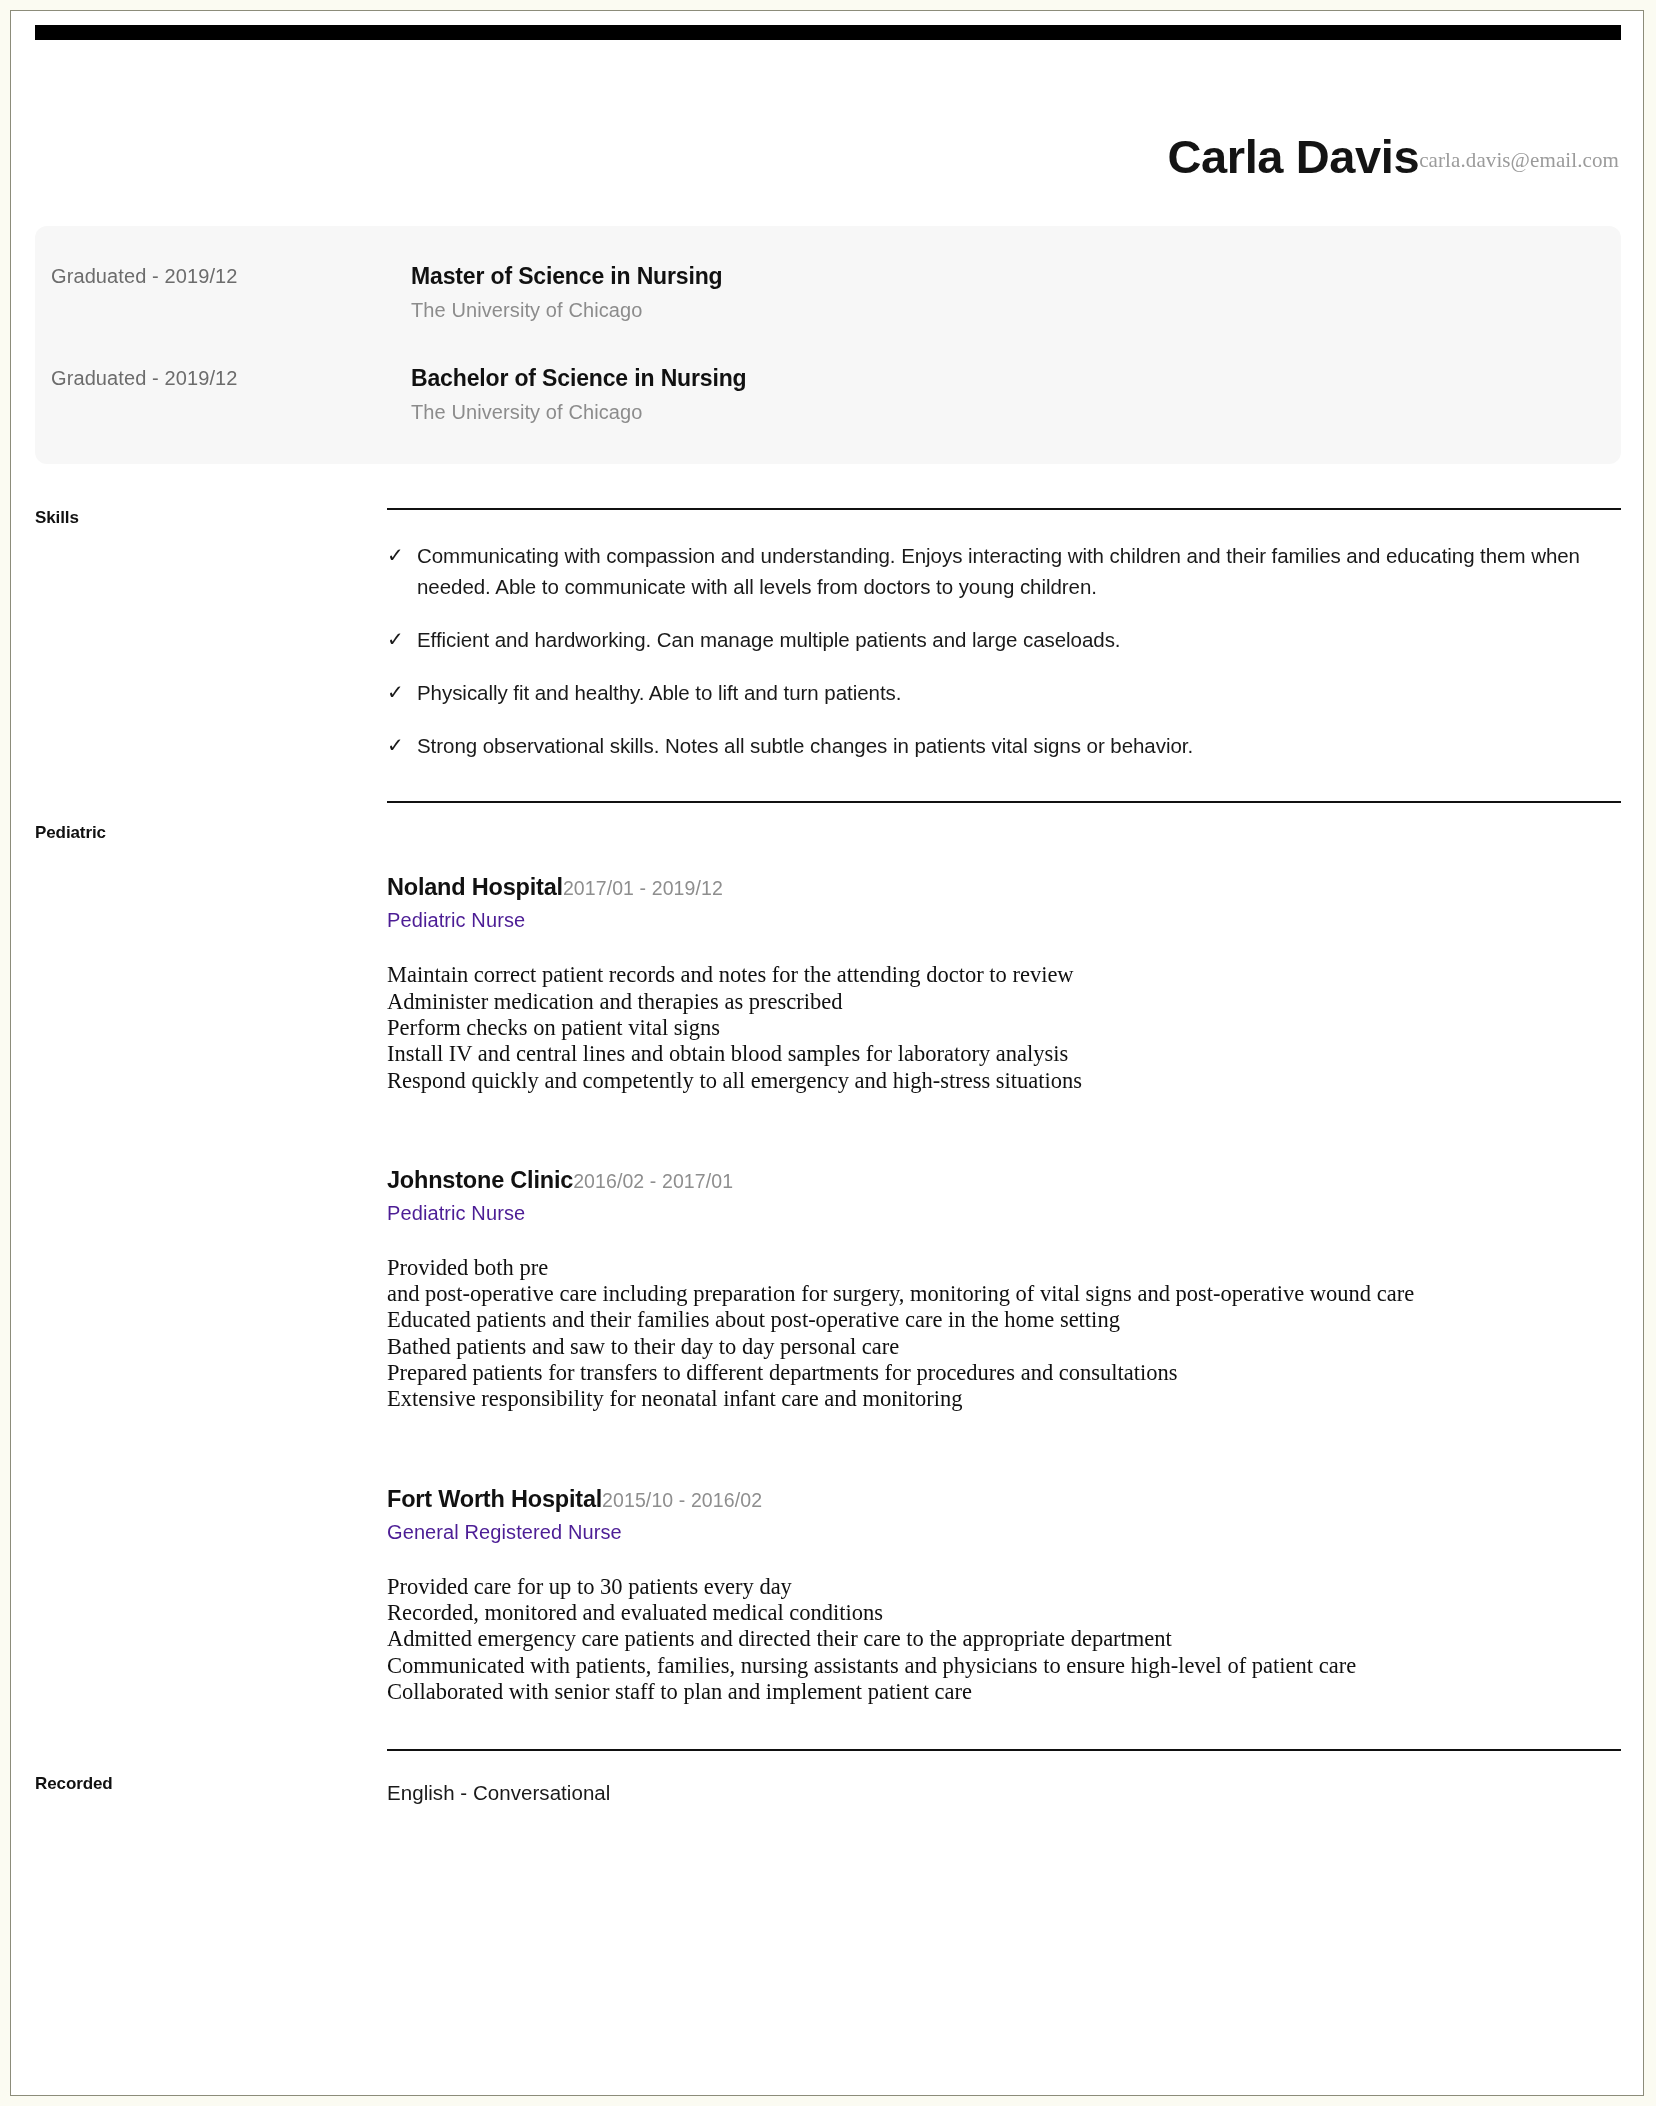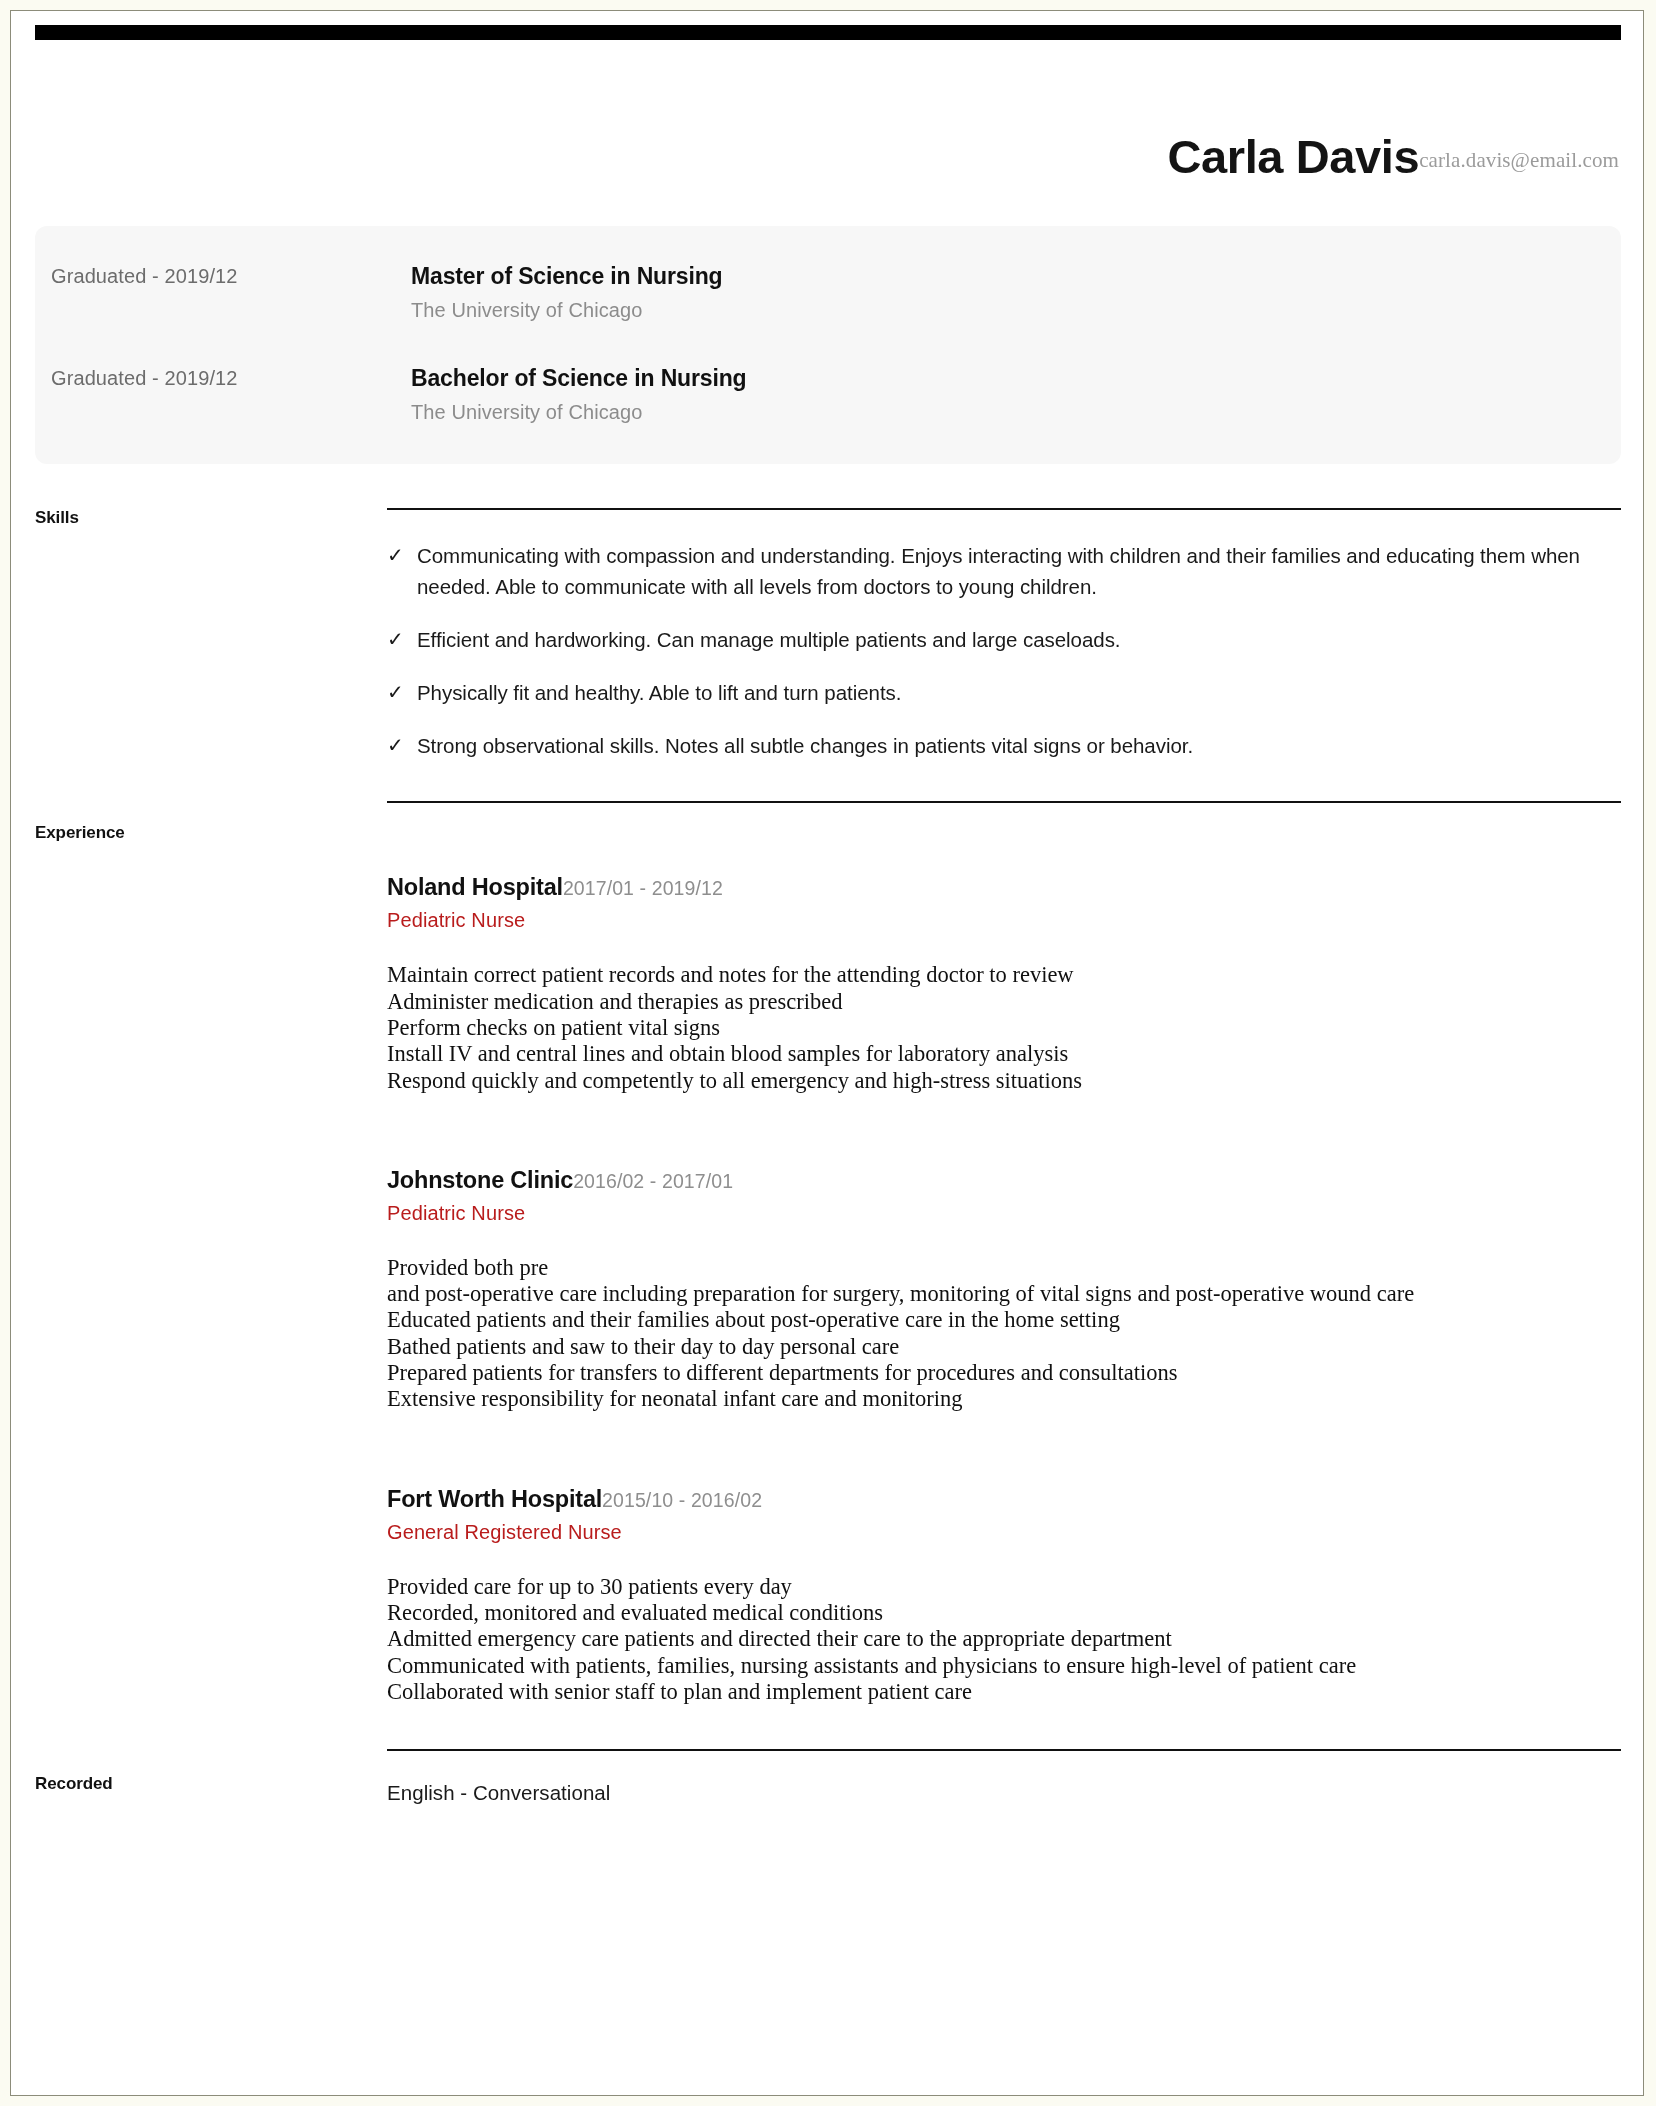"Experience" div.section-label { text: Experience -> Pediatric }
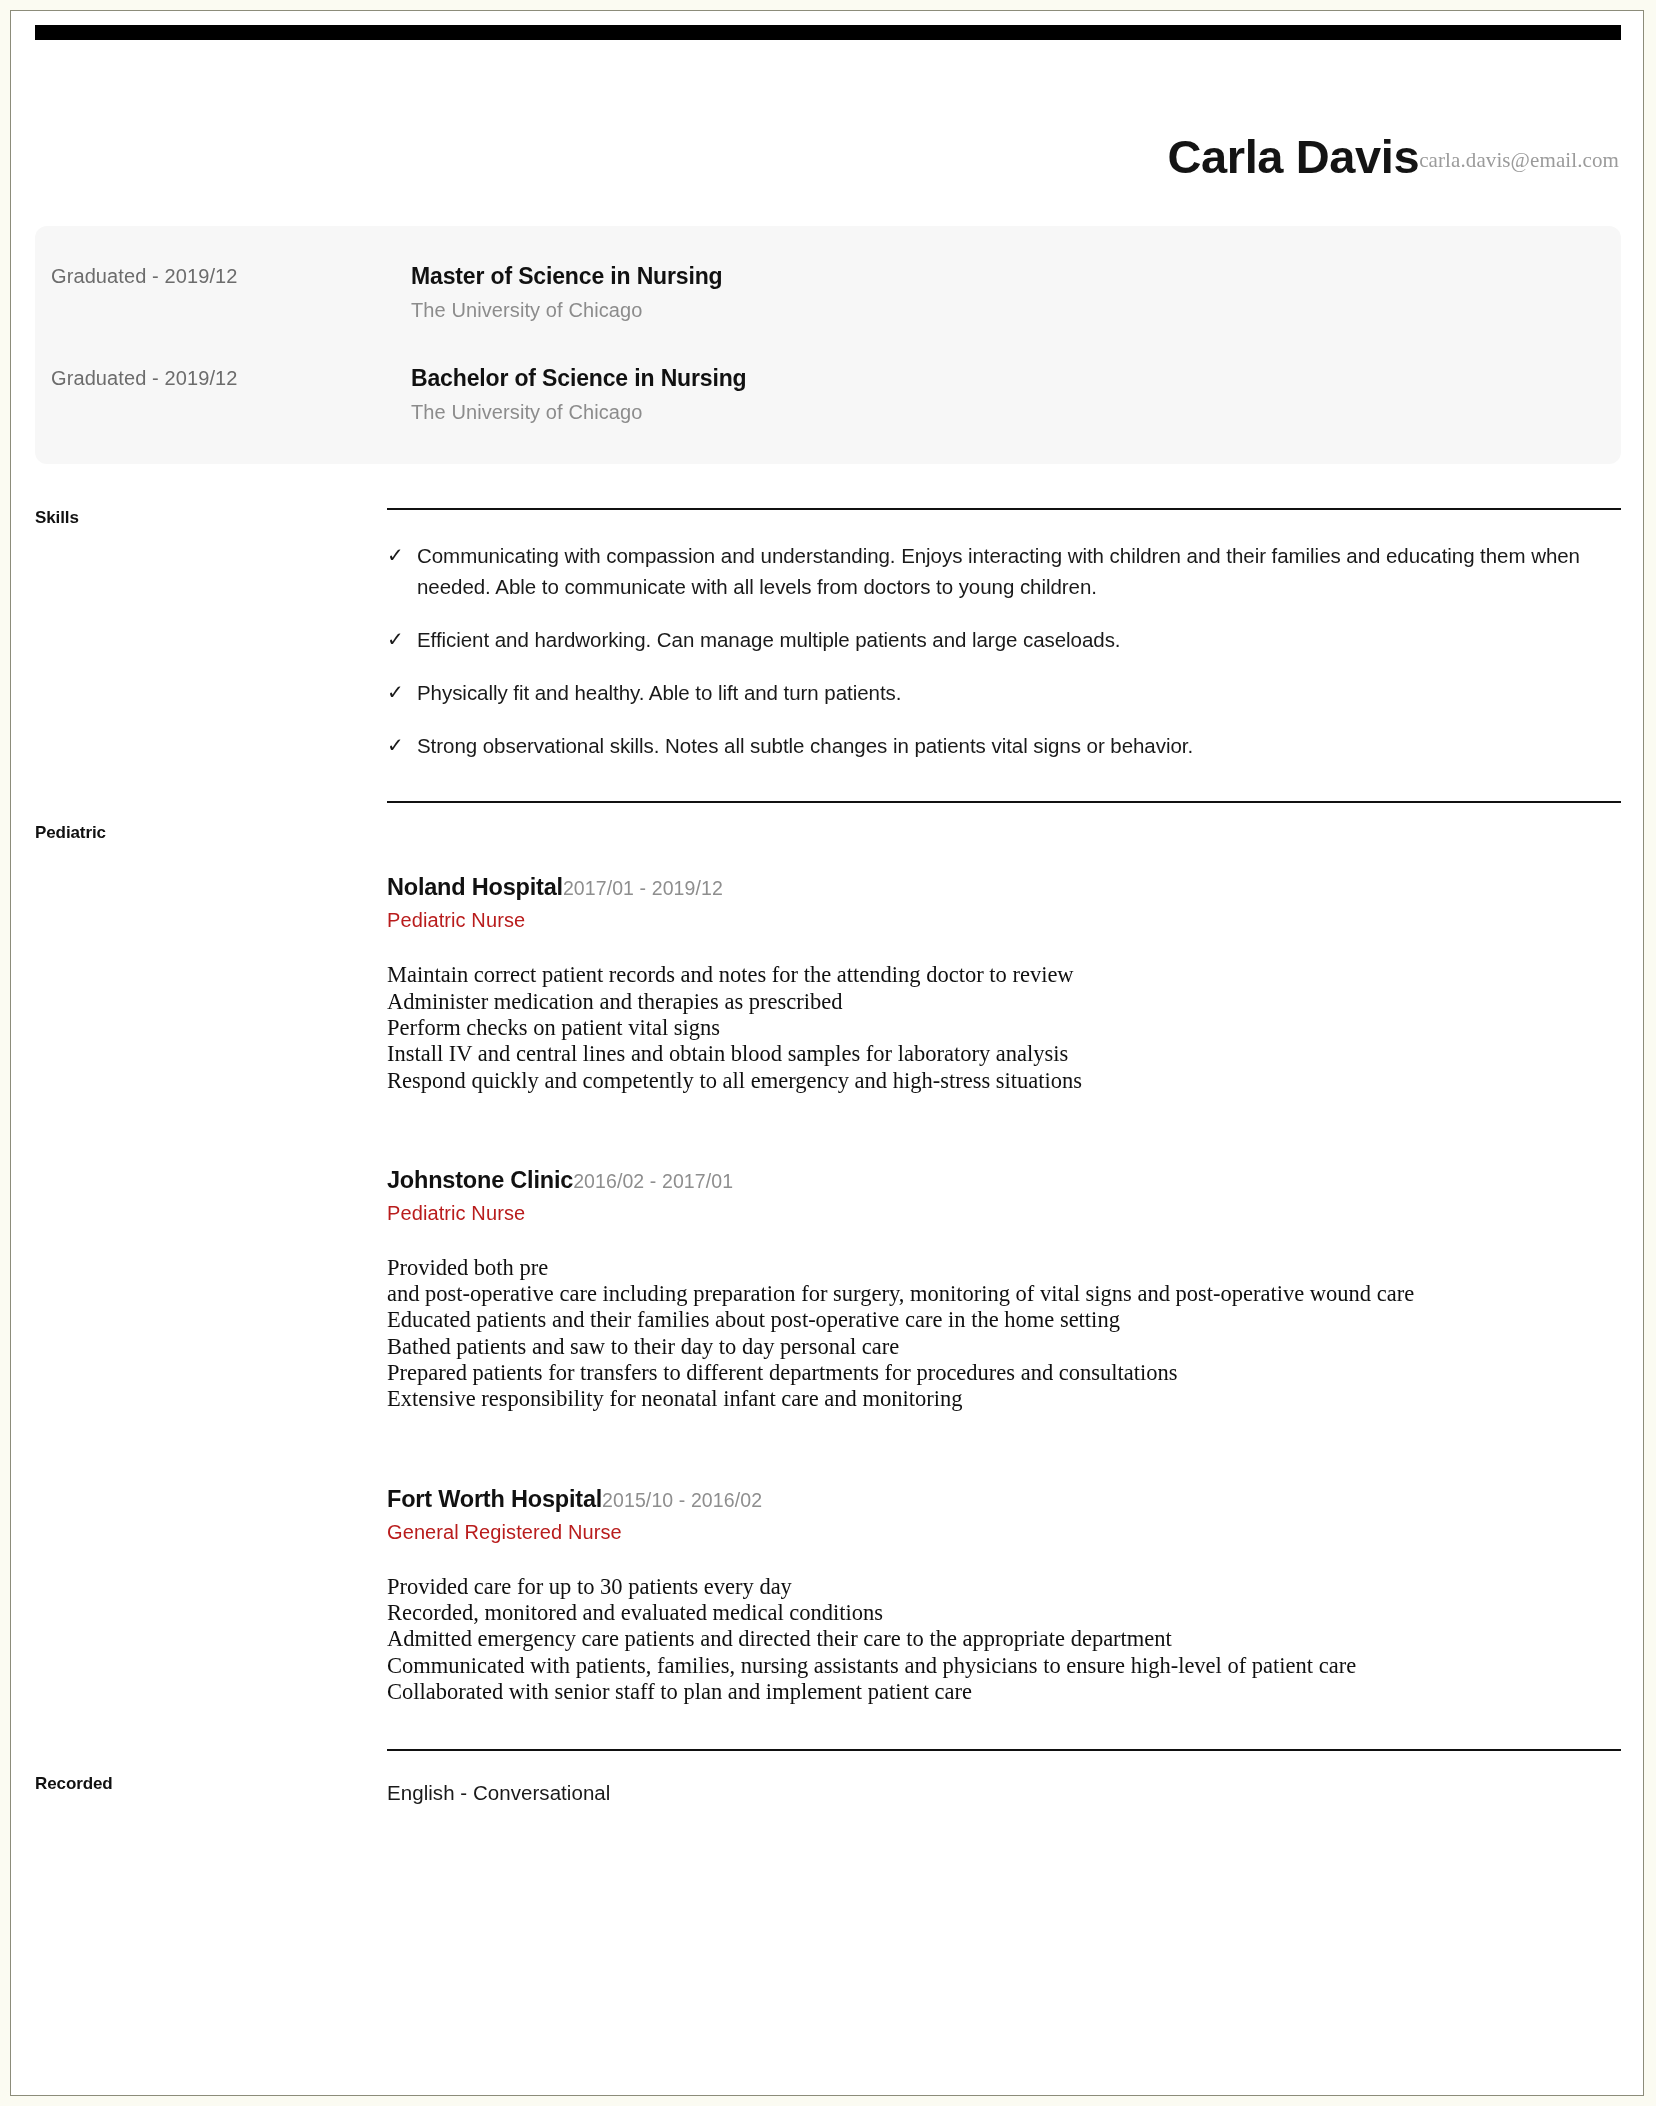"Pediatric Nurse" .job-role { color: #b91c1c -> #4c1d95 }
